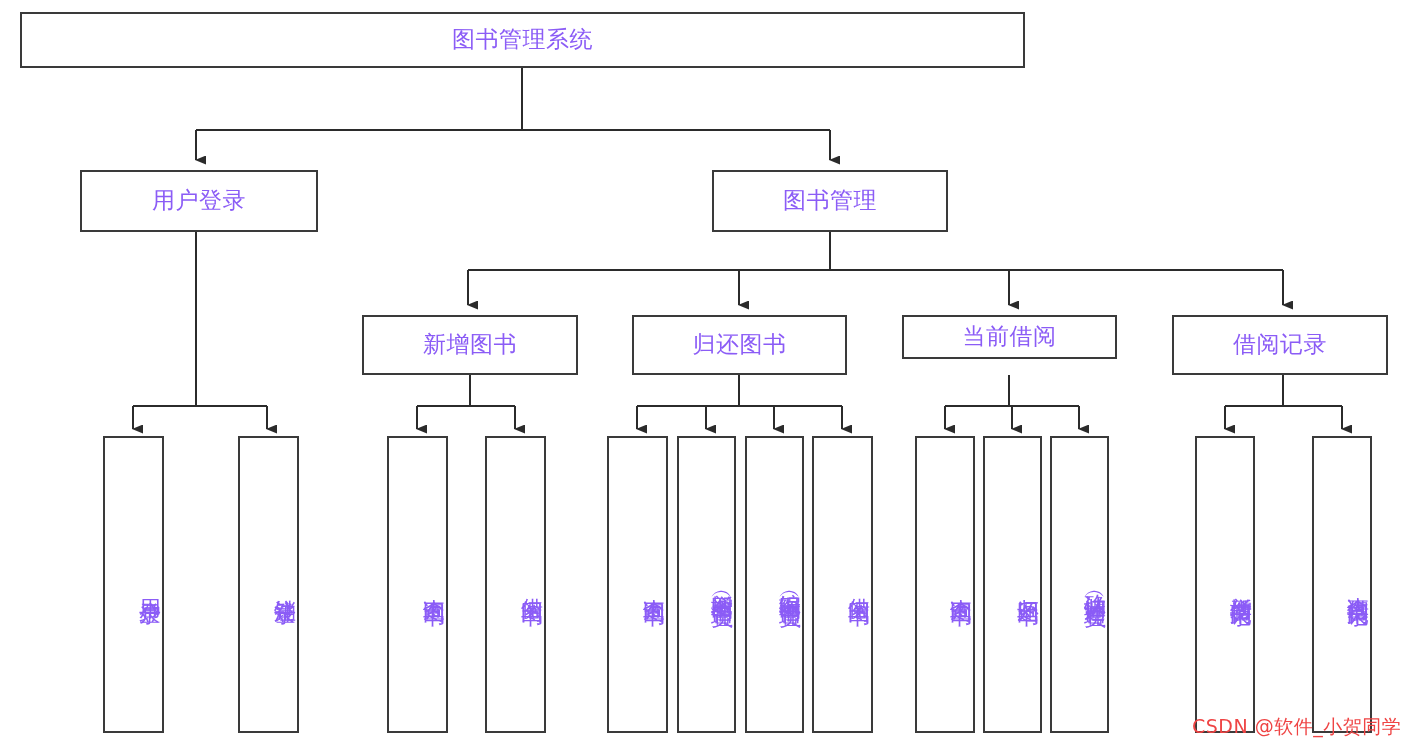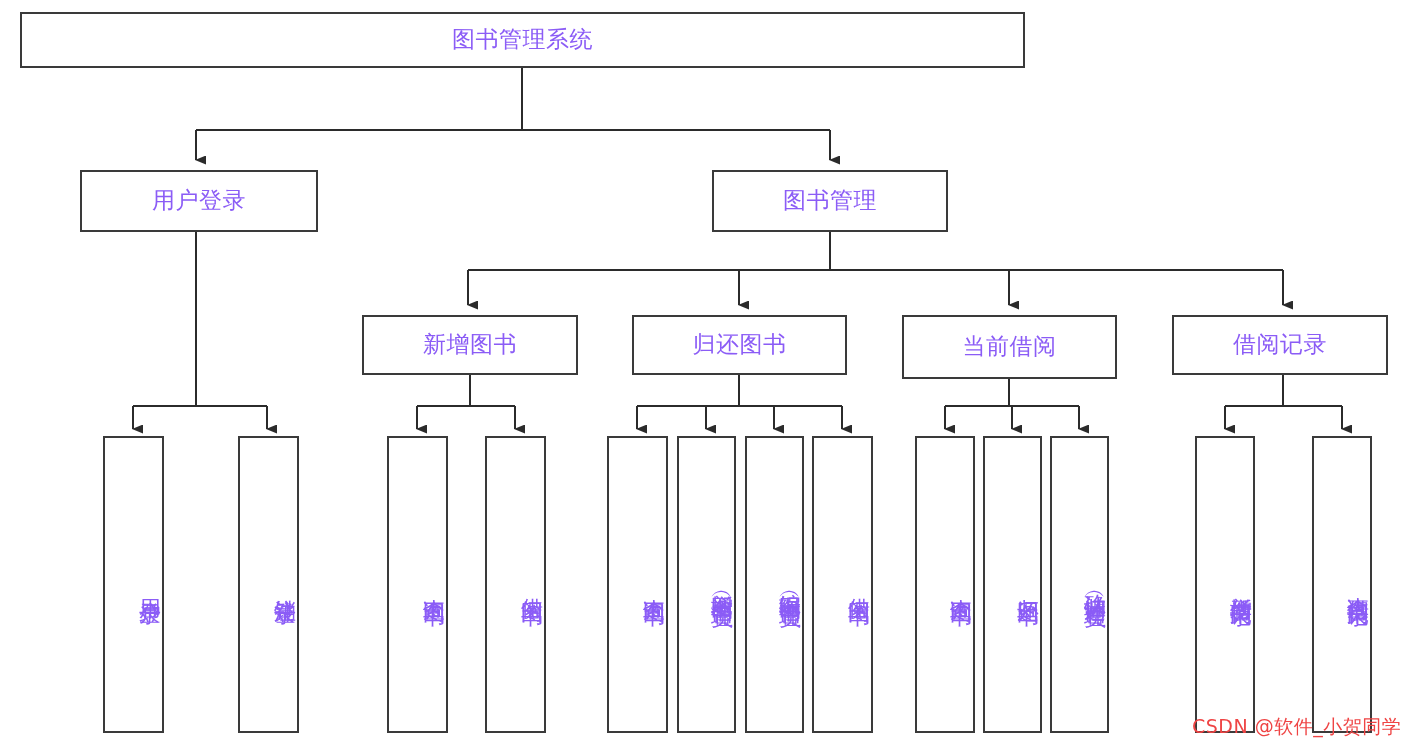"当前借阅" div.node-box { height: 64px -> 44px }
